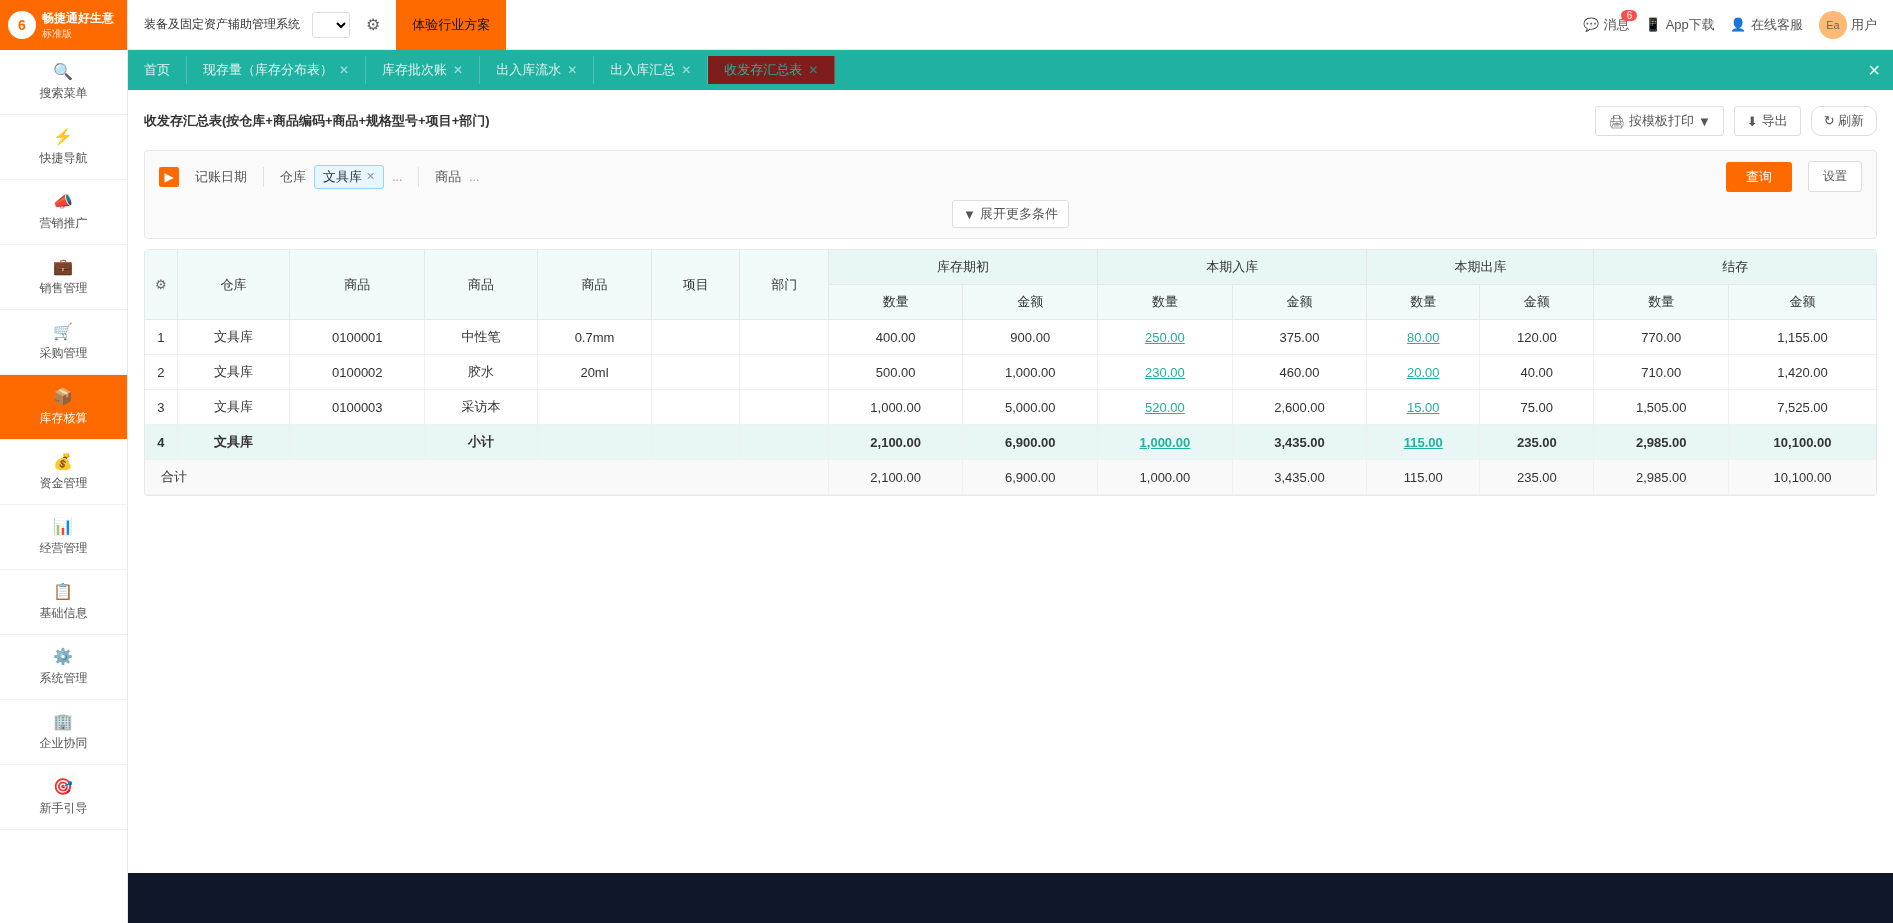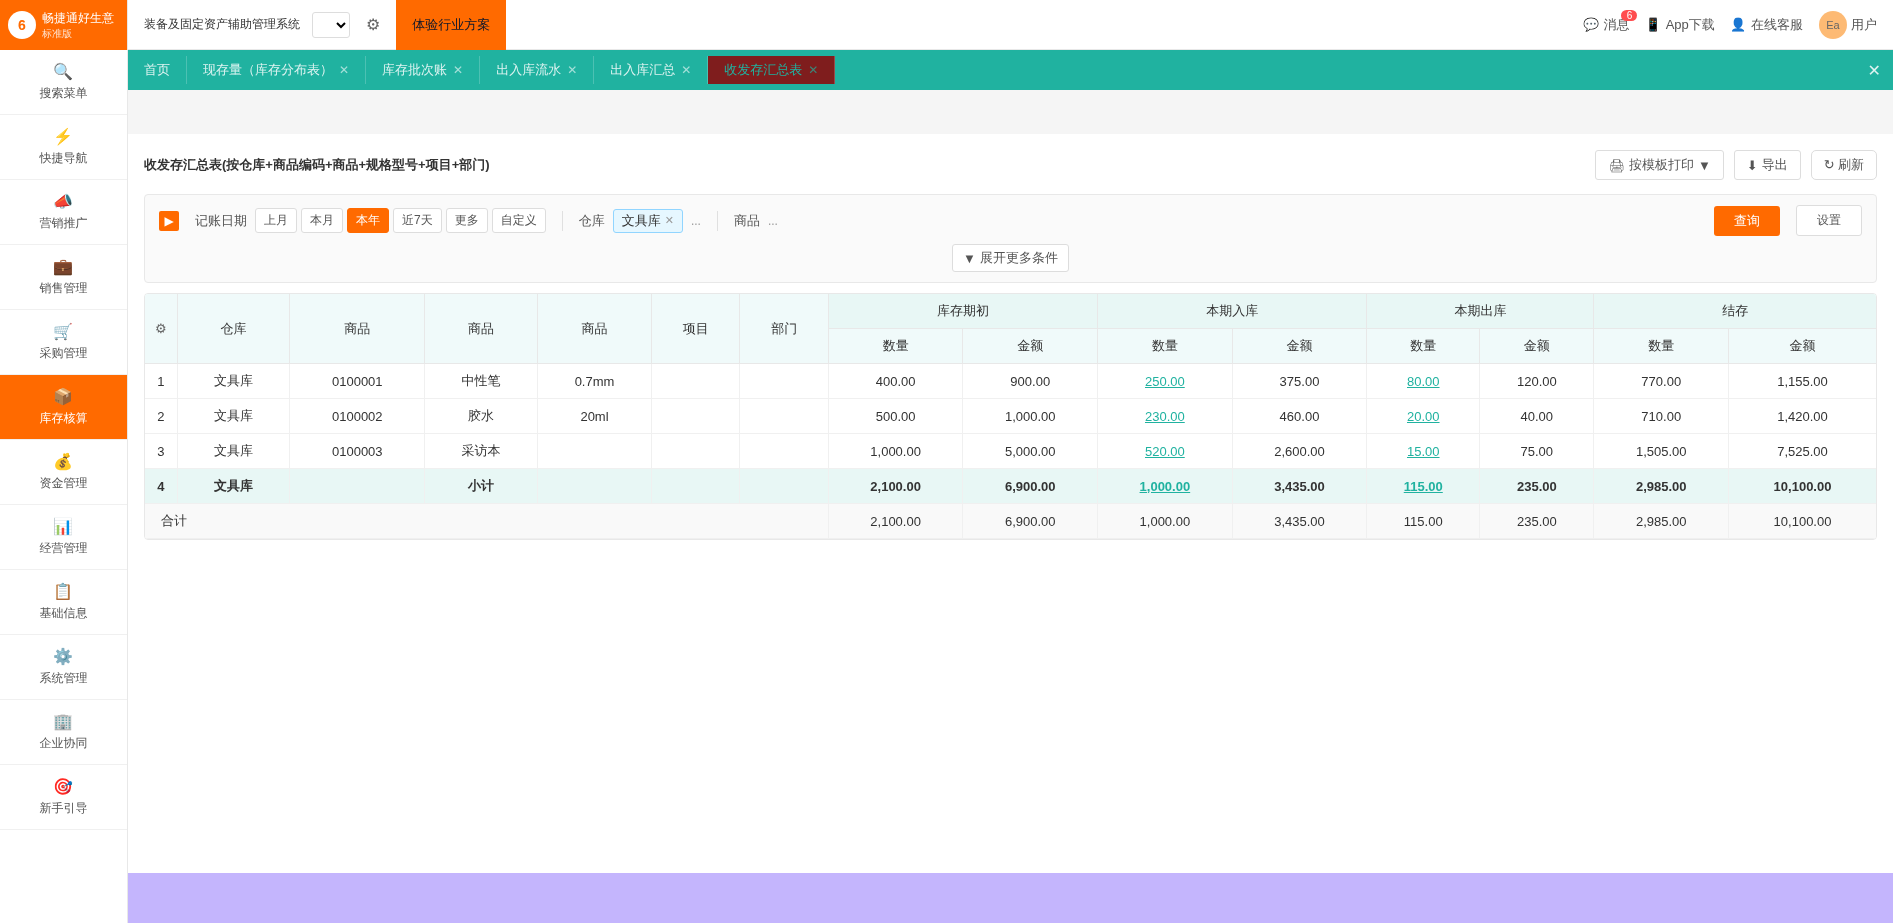"畅捷通好生意" div { font-weight: 400 -> 700 }
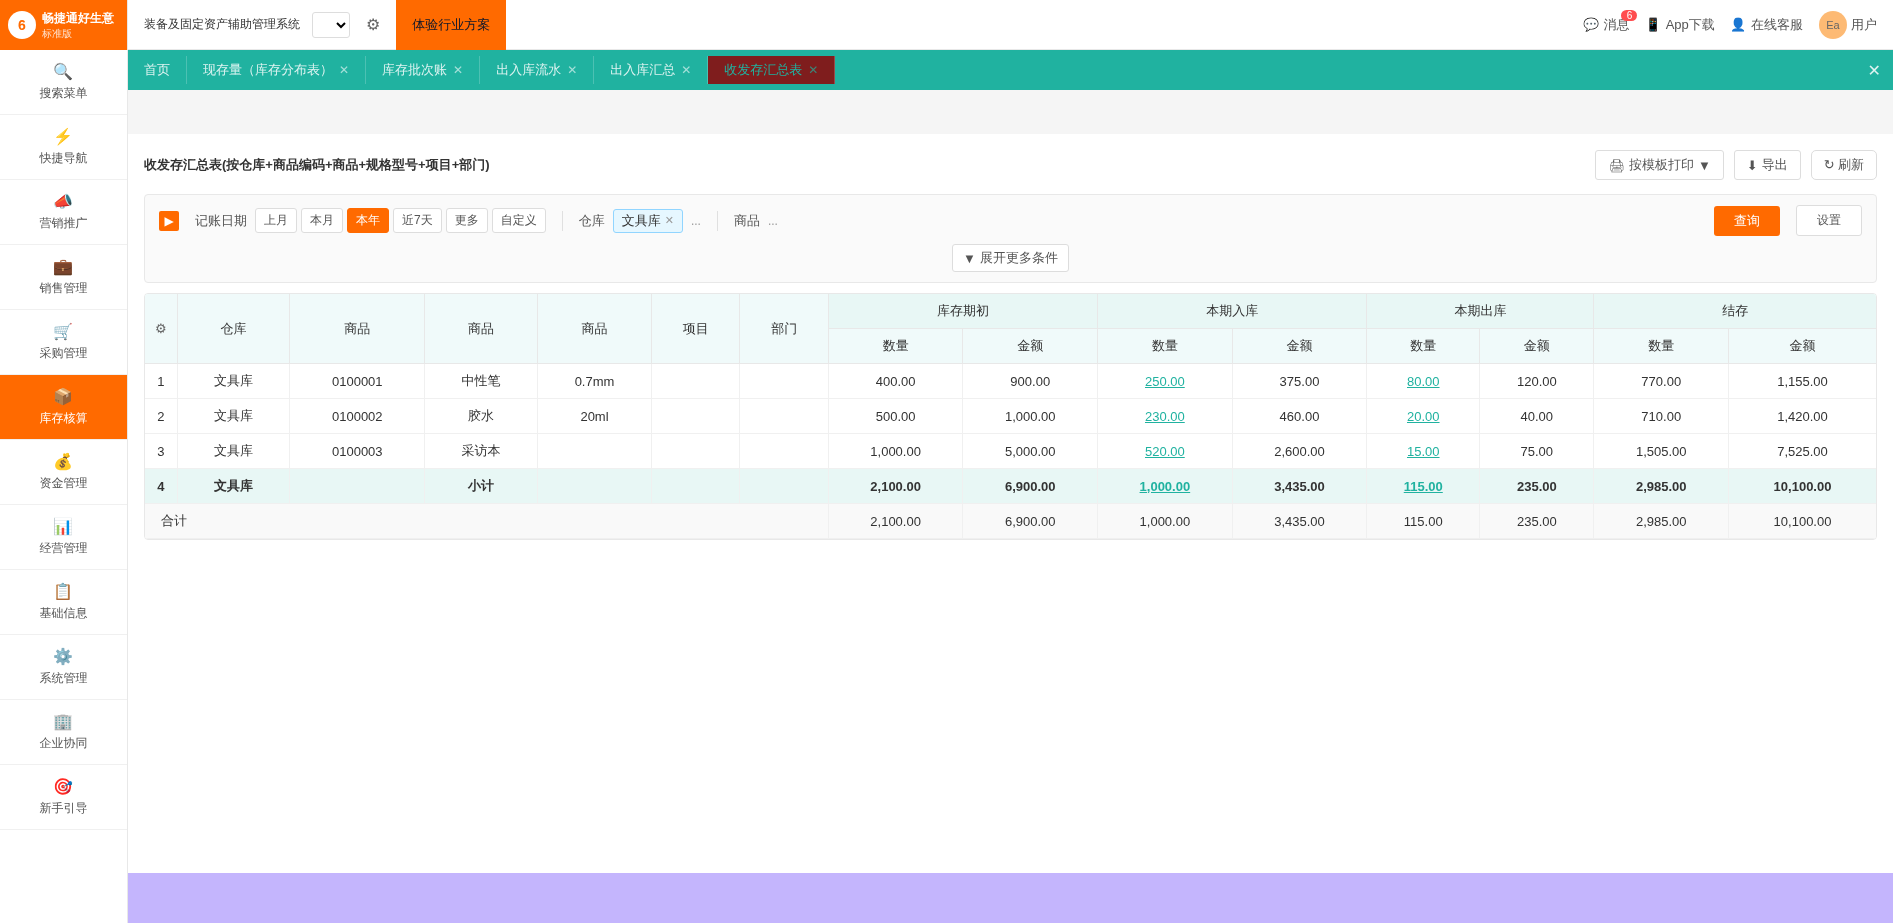"收发存汇总表(按仓库+商品编码+商品+规格型号+项目+部门)" .content { background: #c4b5fd -> #0f172a; margin-top: 44px -> none }
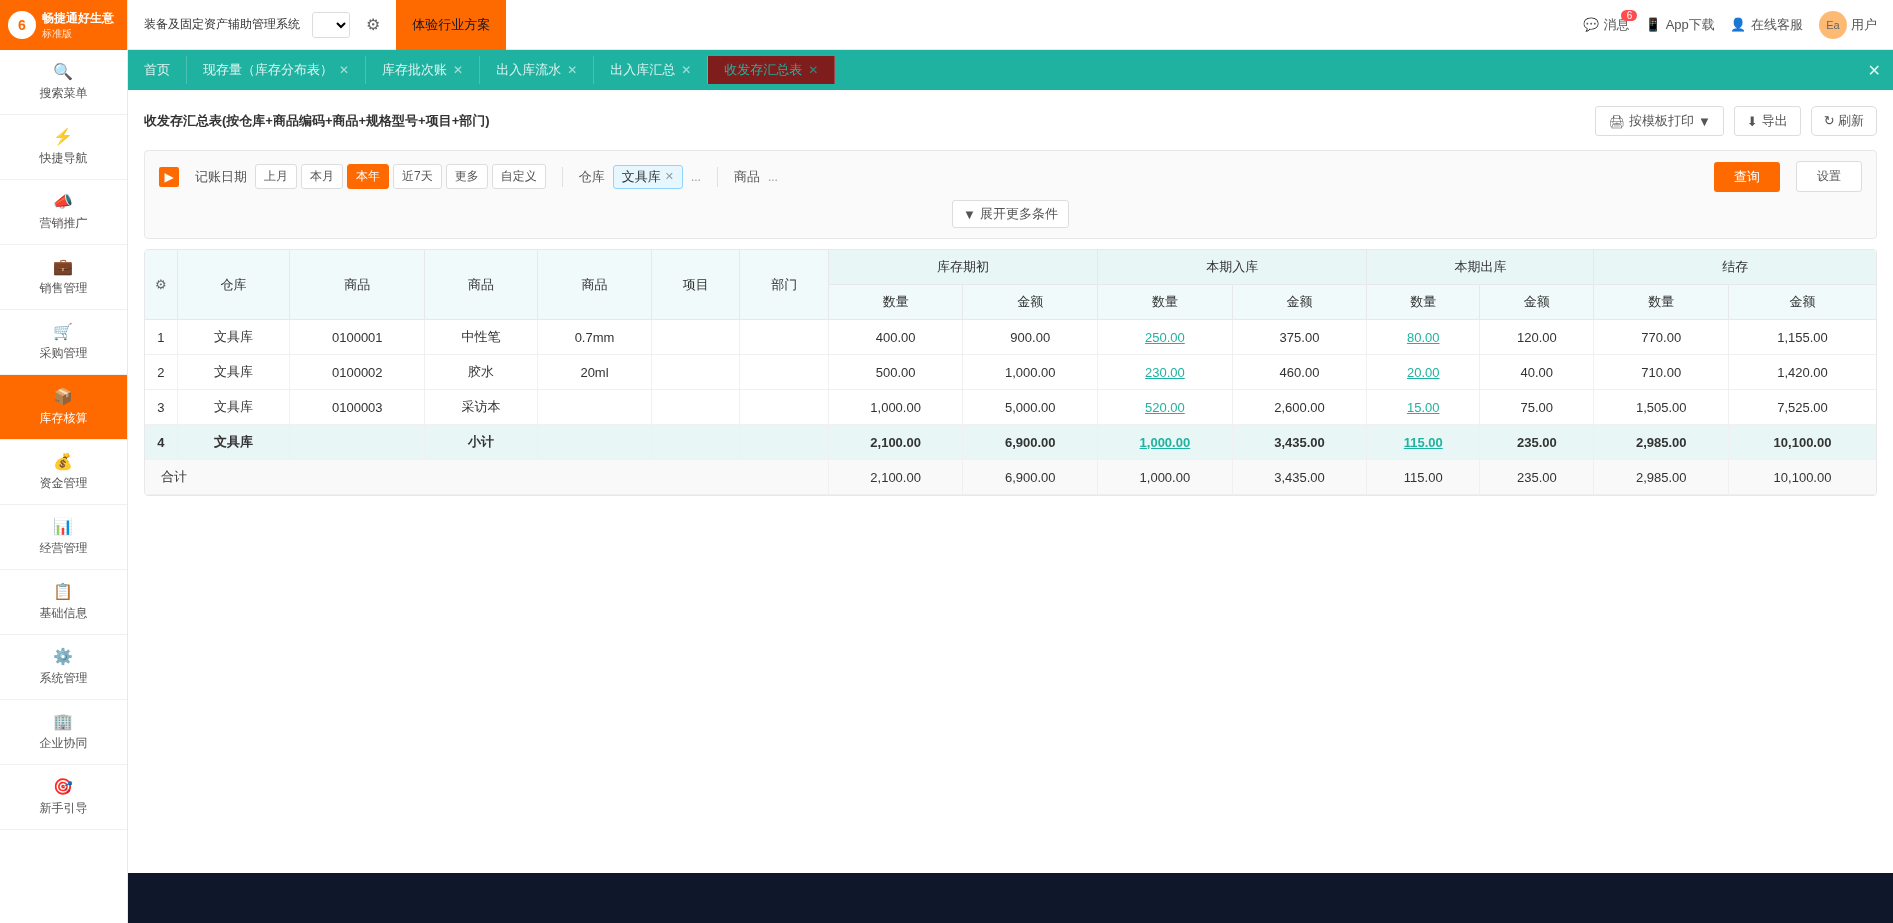"↻ 刷新" .btn-refresh { border-radius: 5px -> 10px }
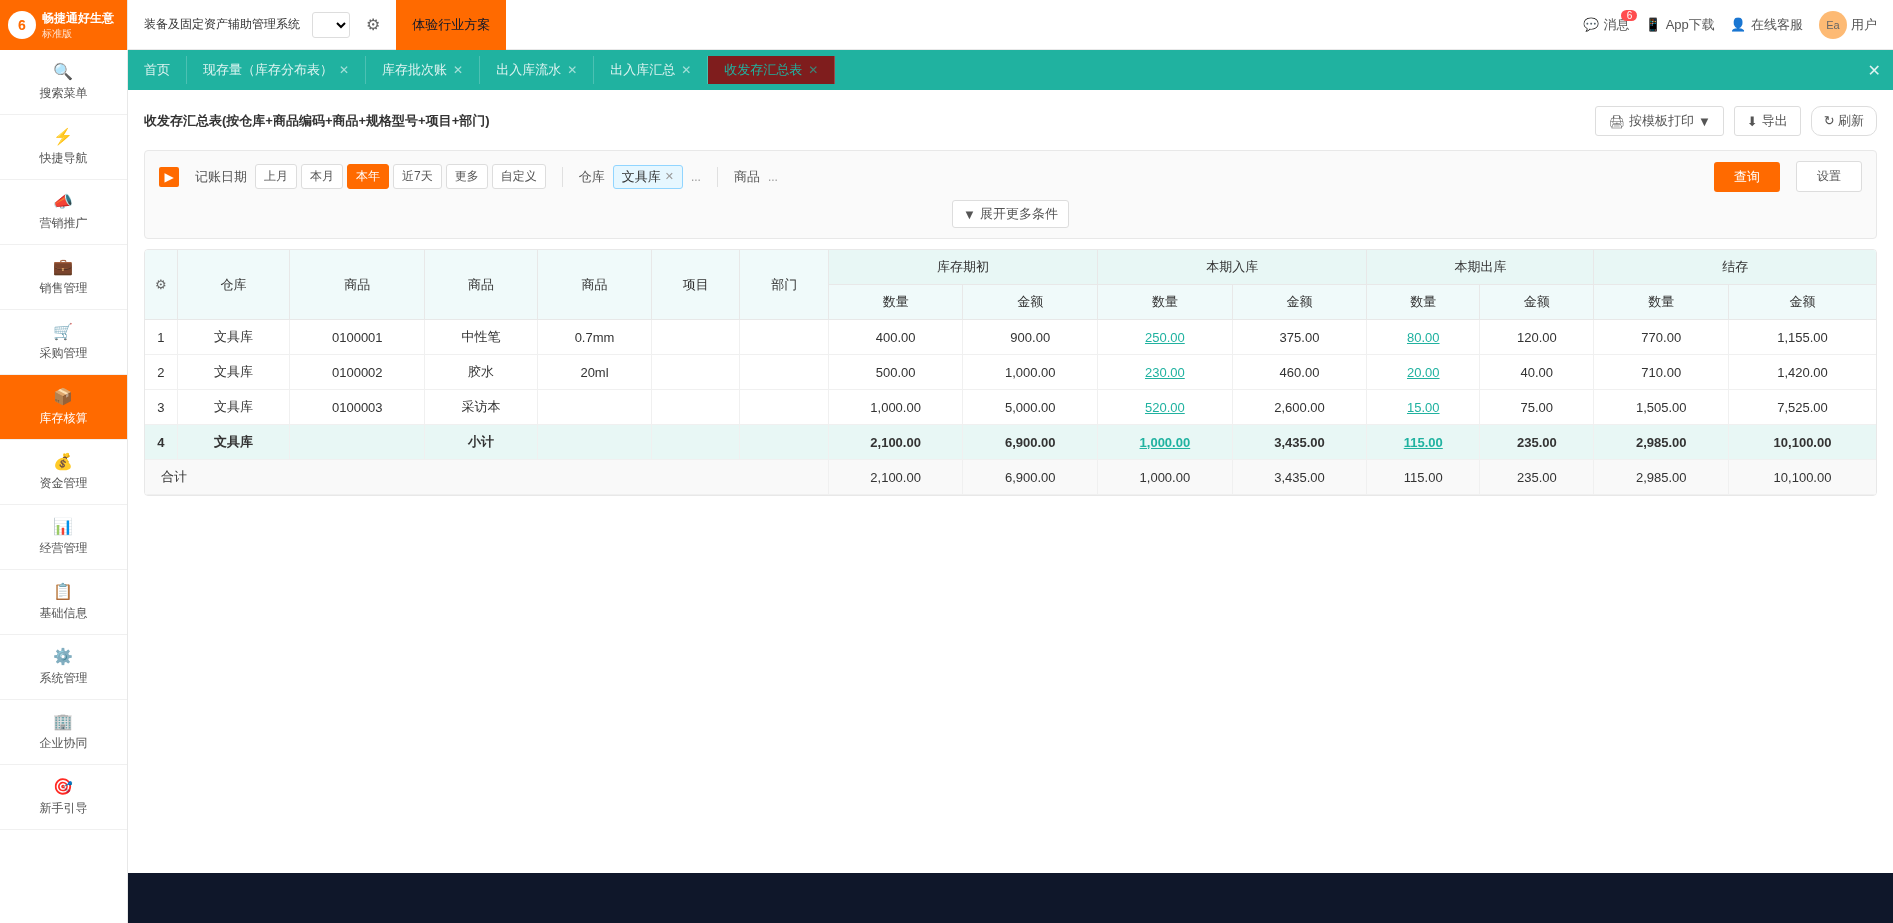"上月" div { html: <div> <button>上月</button> <button>本月</button> <button>本年</button> <button>近7天</button> <button>更多</button> <button>自定义</button> </div> -> none }
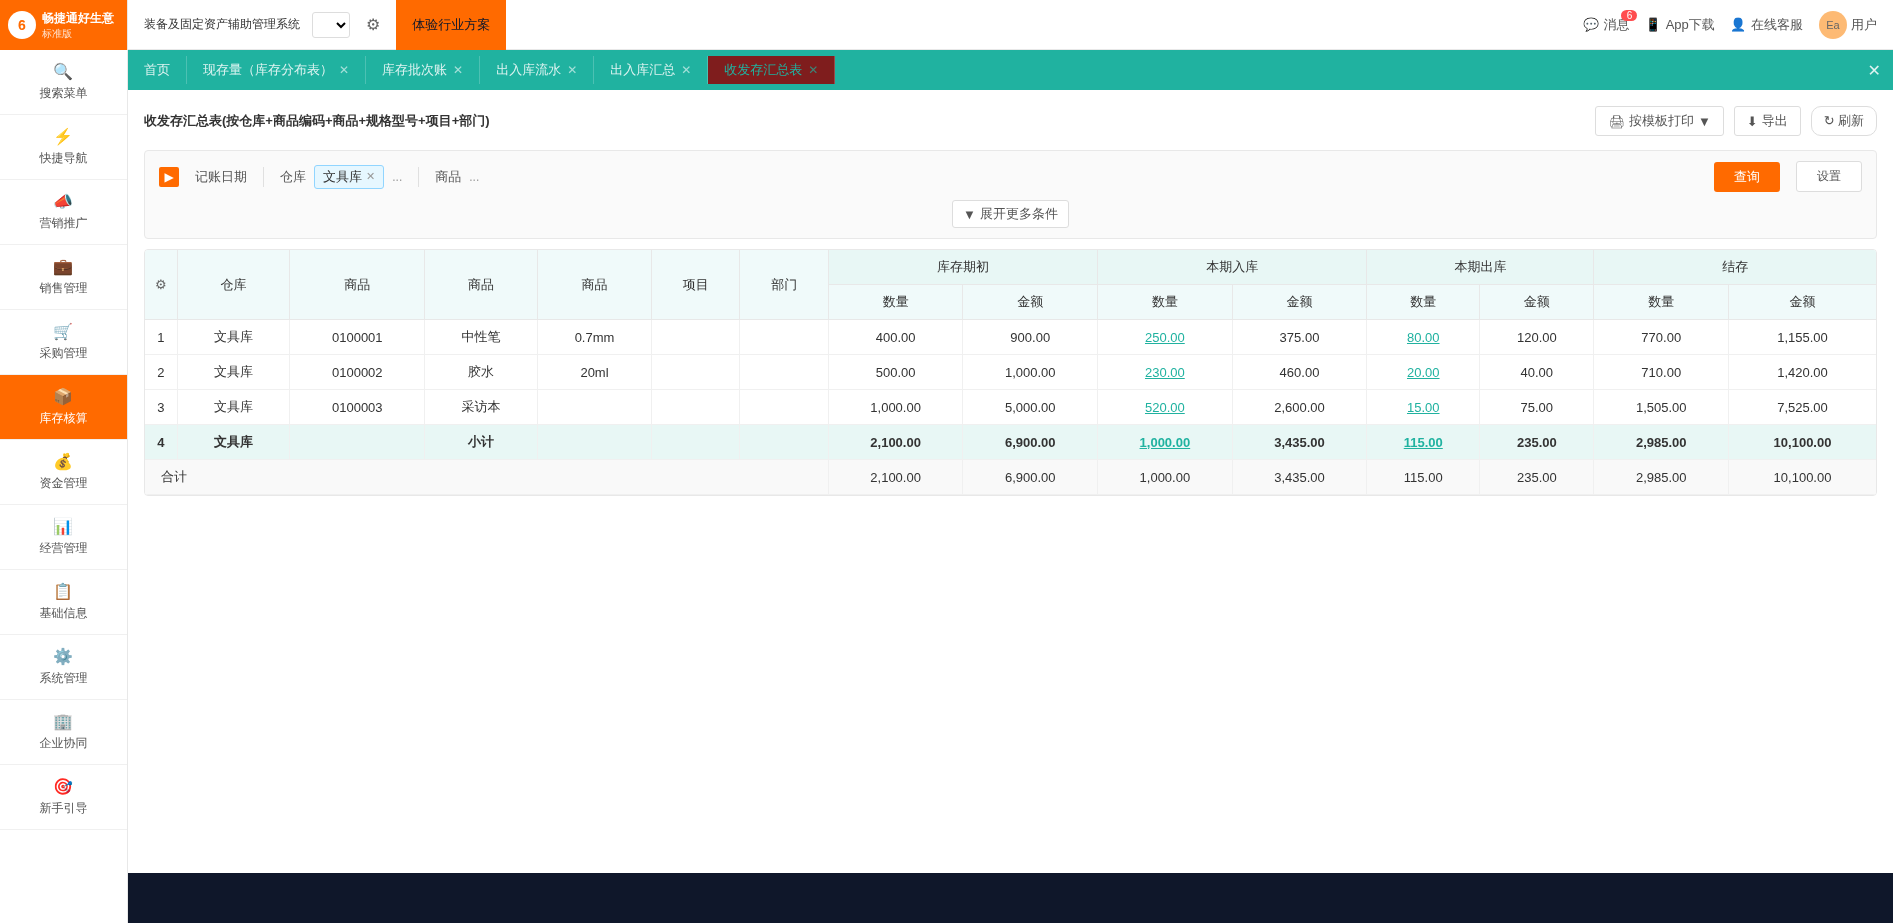"设置" .settings-btn { padding: 6px 20px -> 6px 14px }
